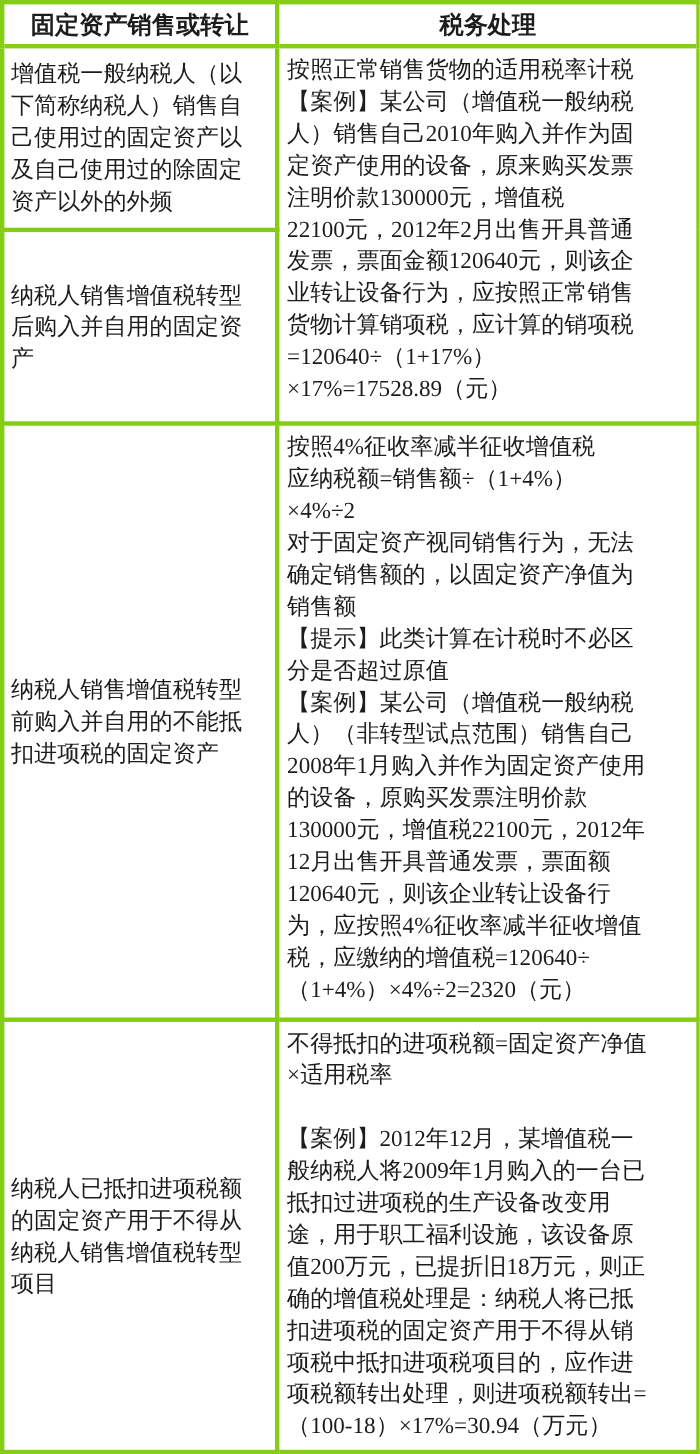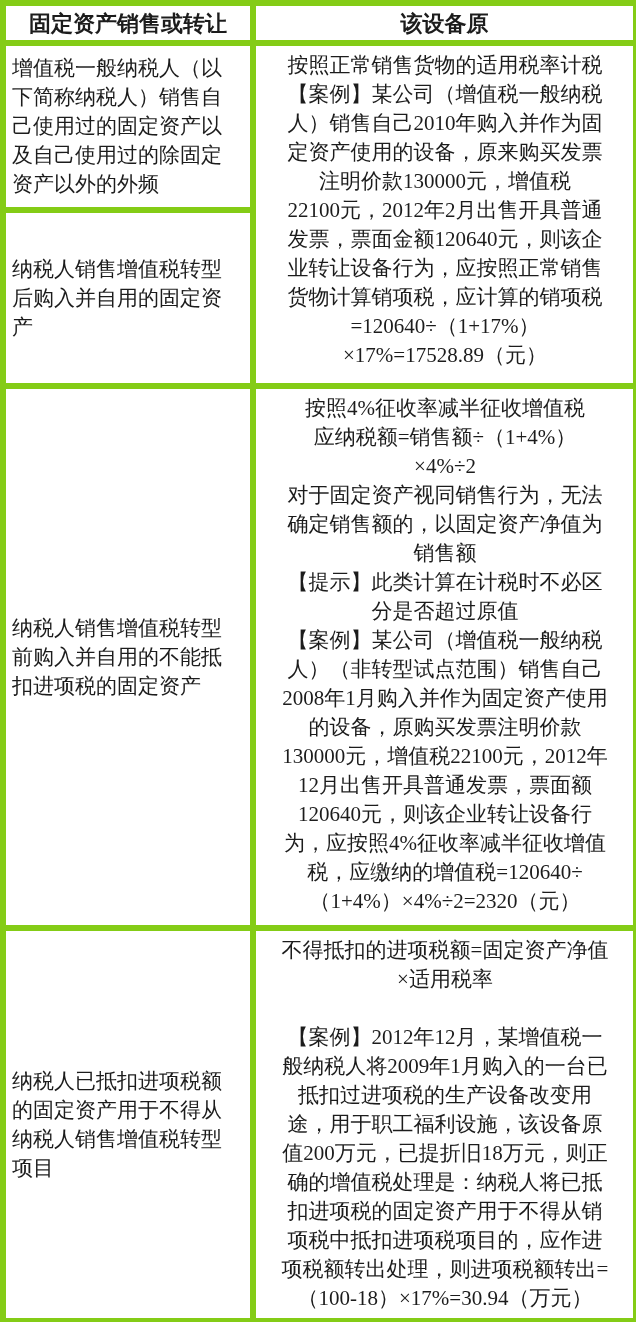"固定资产销售或转让" table.tax-table th, table.tax-table td { border: 6px solid #84cc16 -> 4px solid #84cc16 }
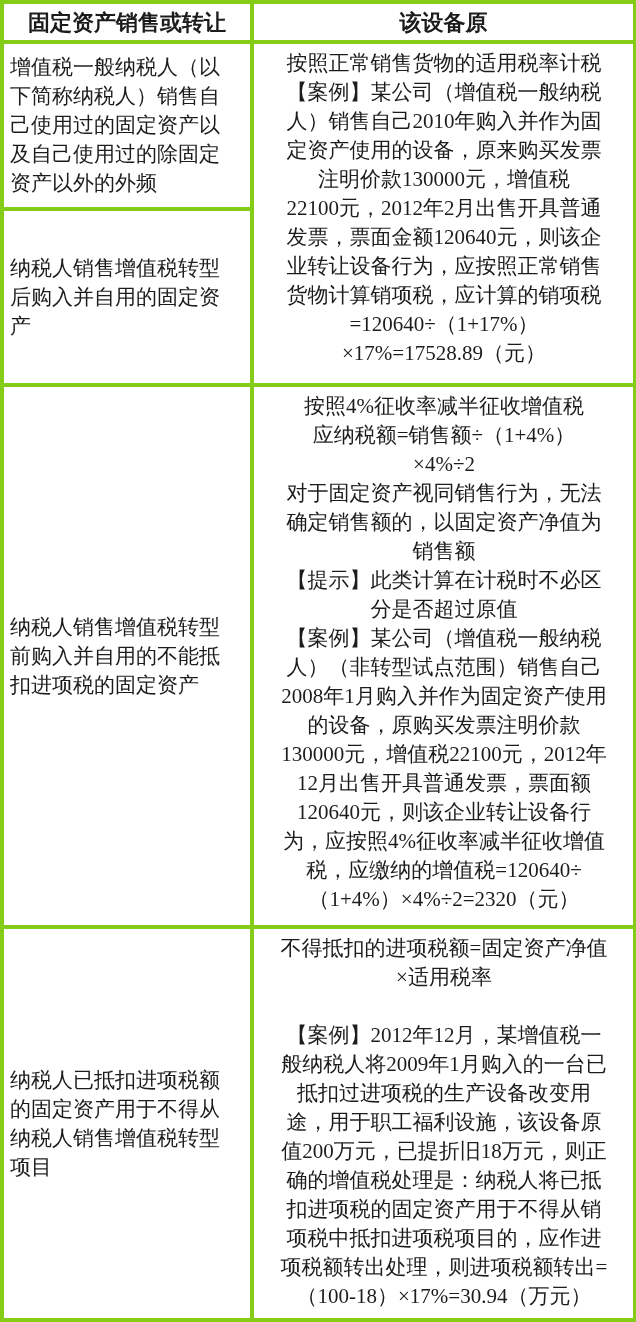"该设备原" th { text: 该设备原 -> 税务处理 }
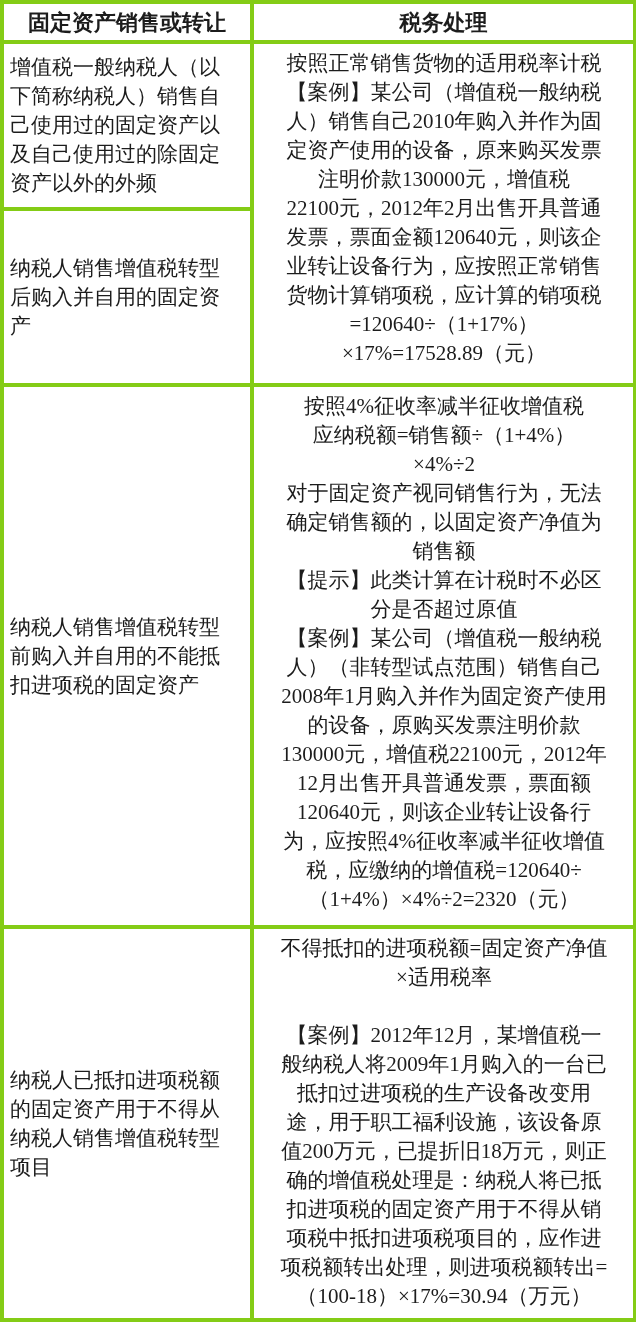"按照正常销售货物的适用税率计税" td.cell-right { text-align: center -> left }
